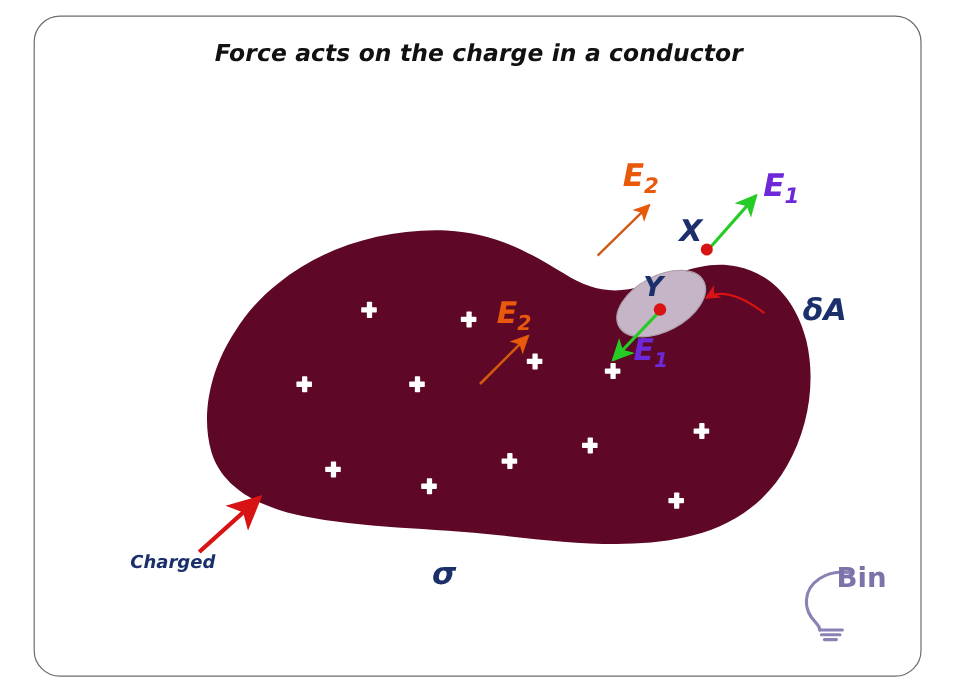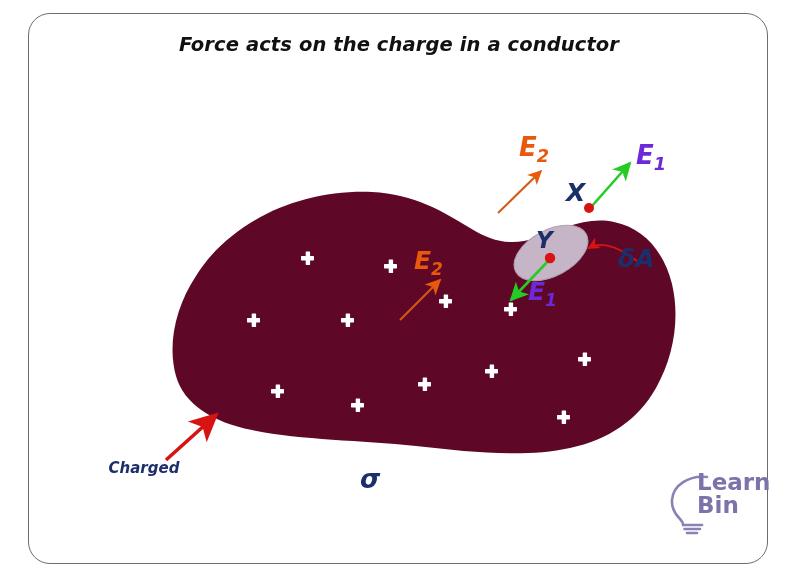"δA" #lbl-da { left: 618px -> 669px }
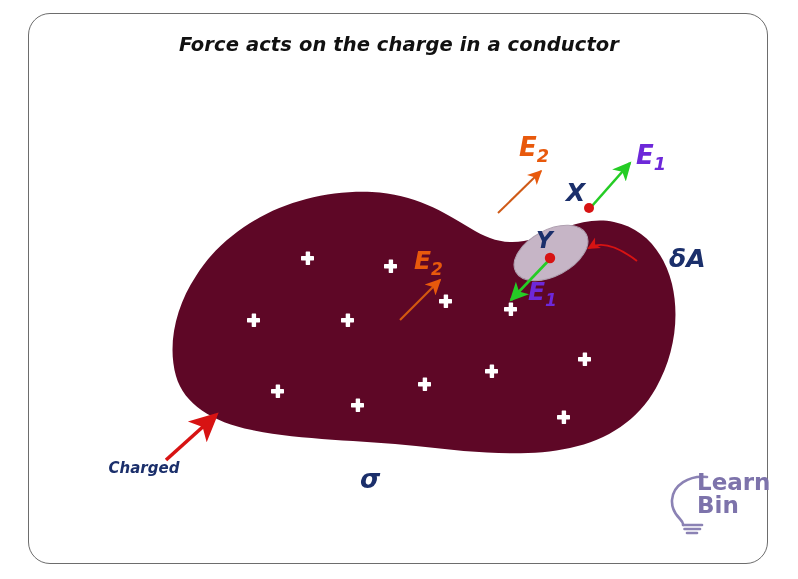"Learn" span { html: <span>Learn</span> -> none }
